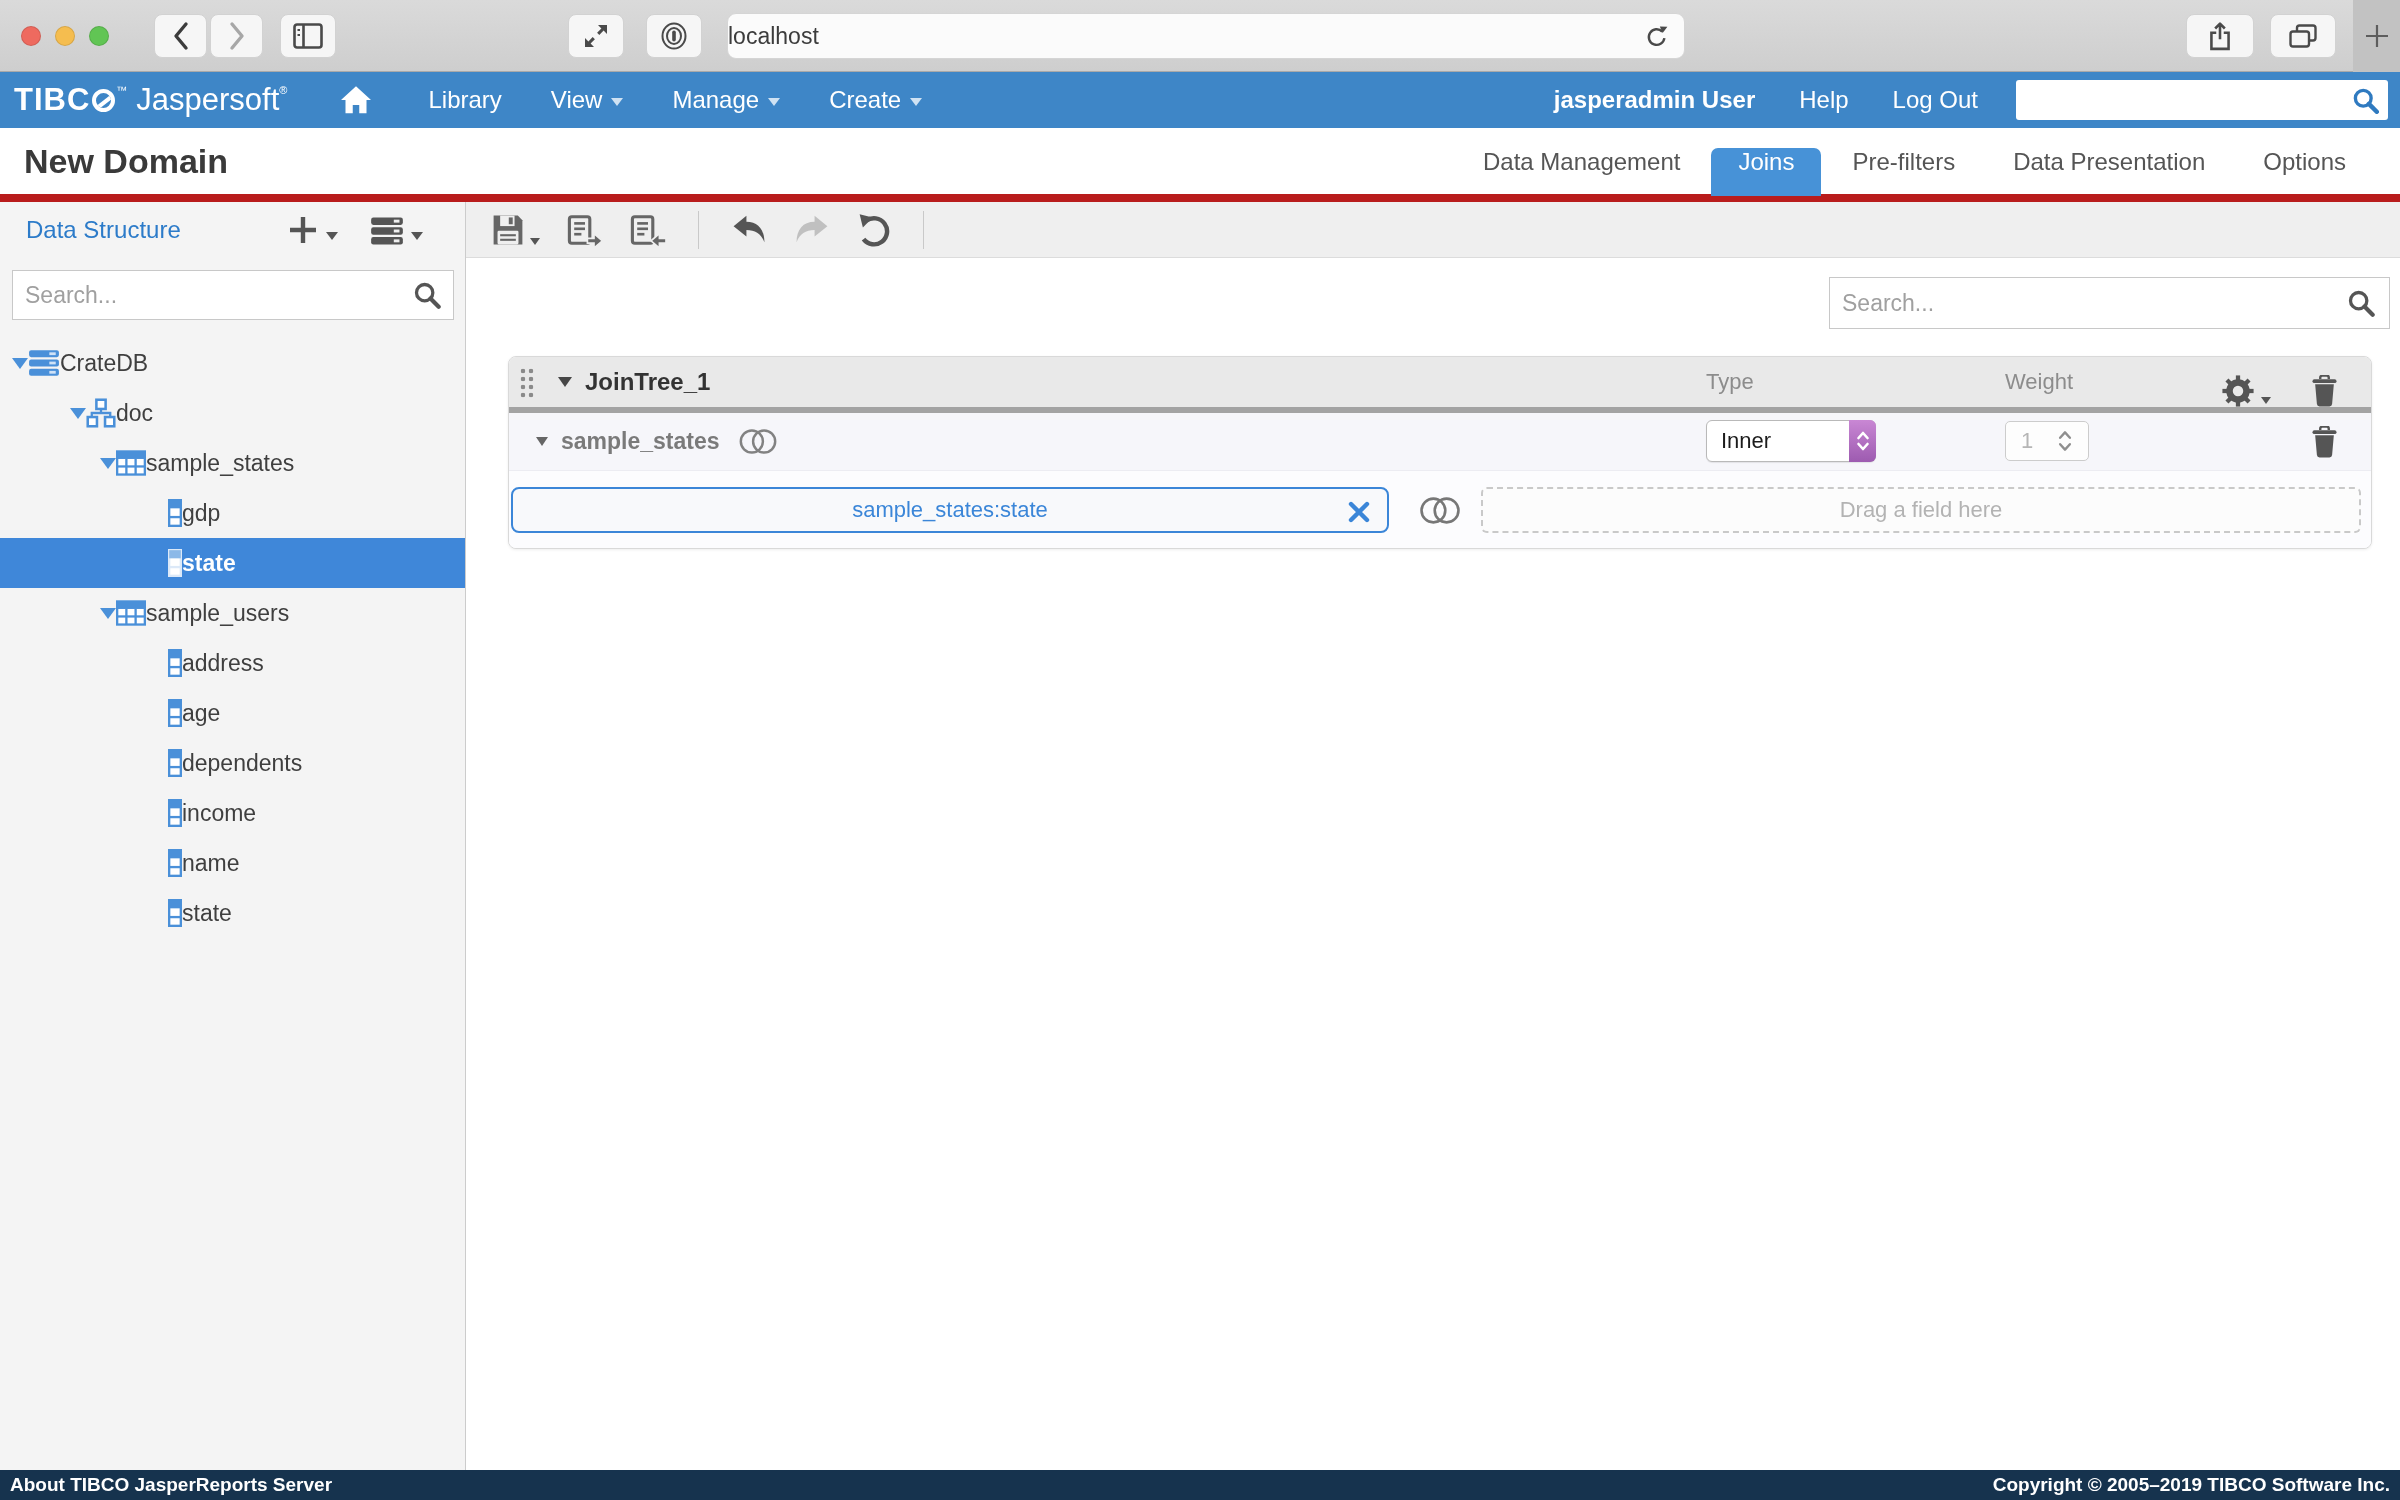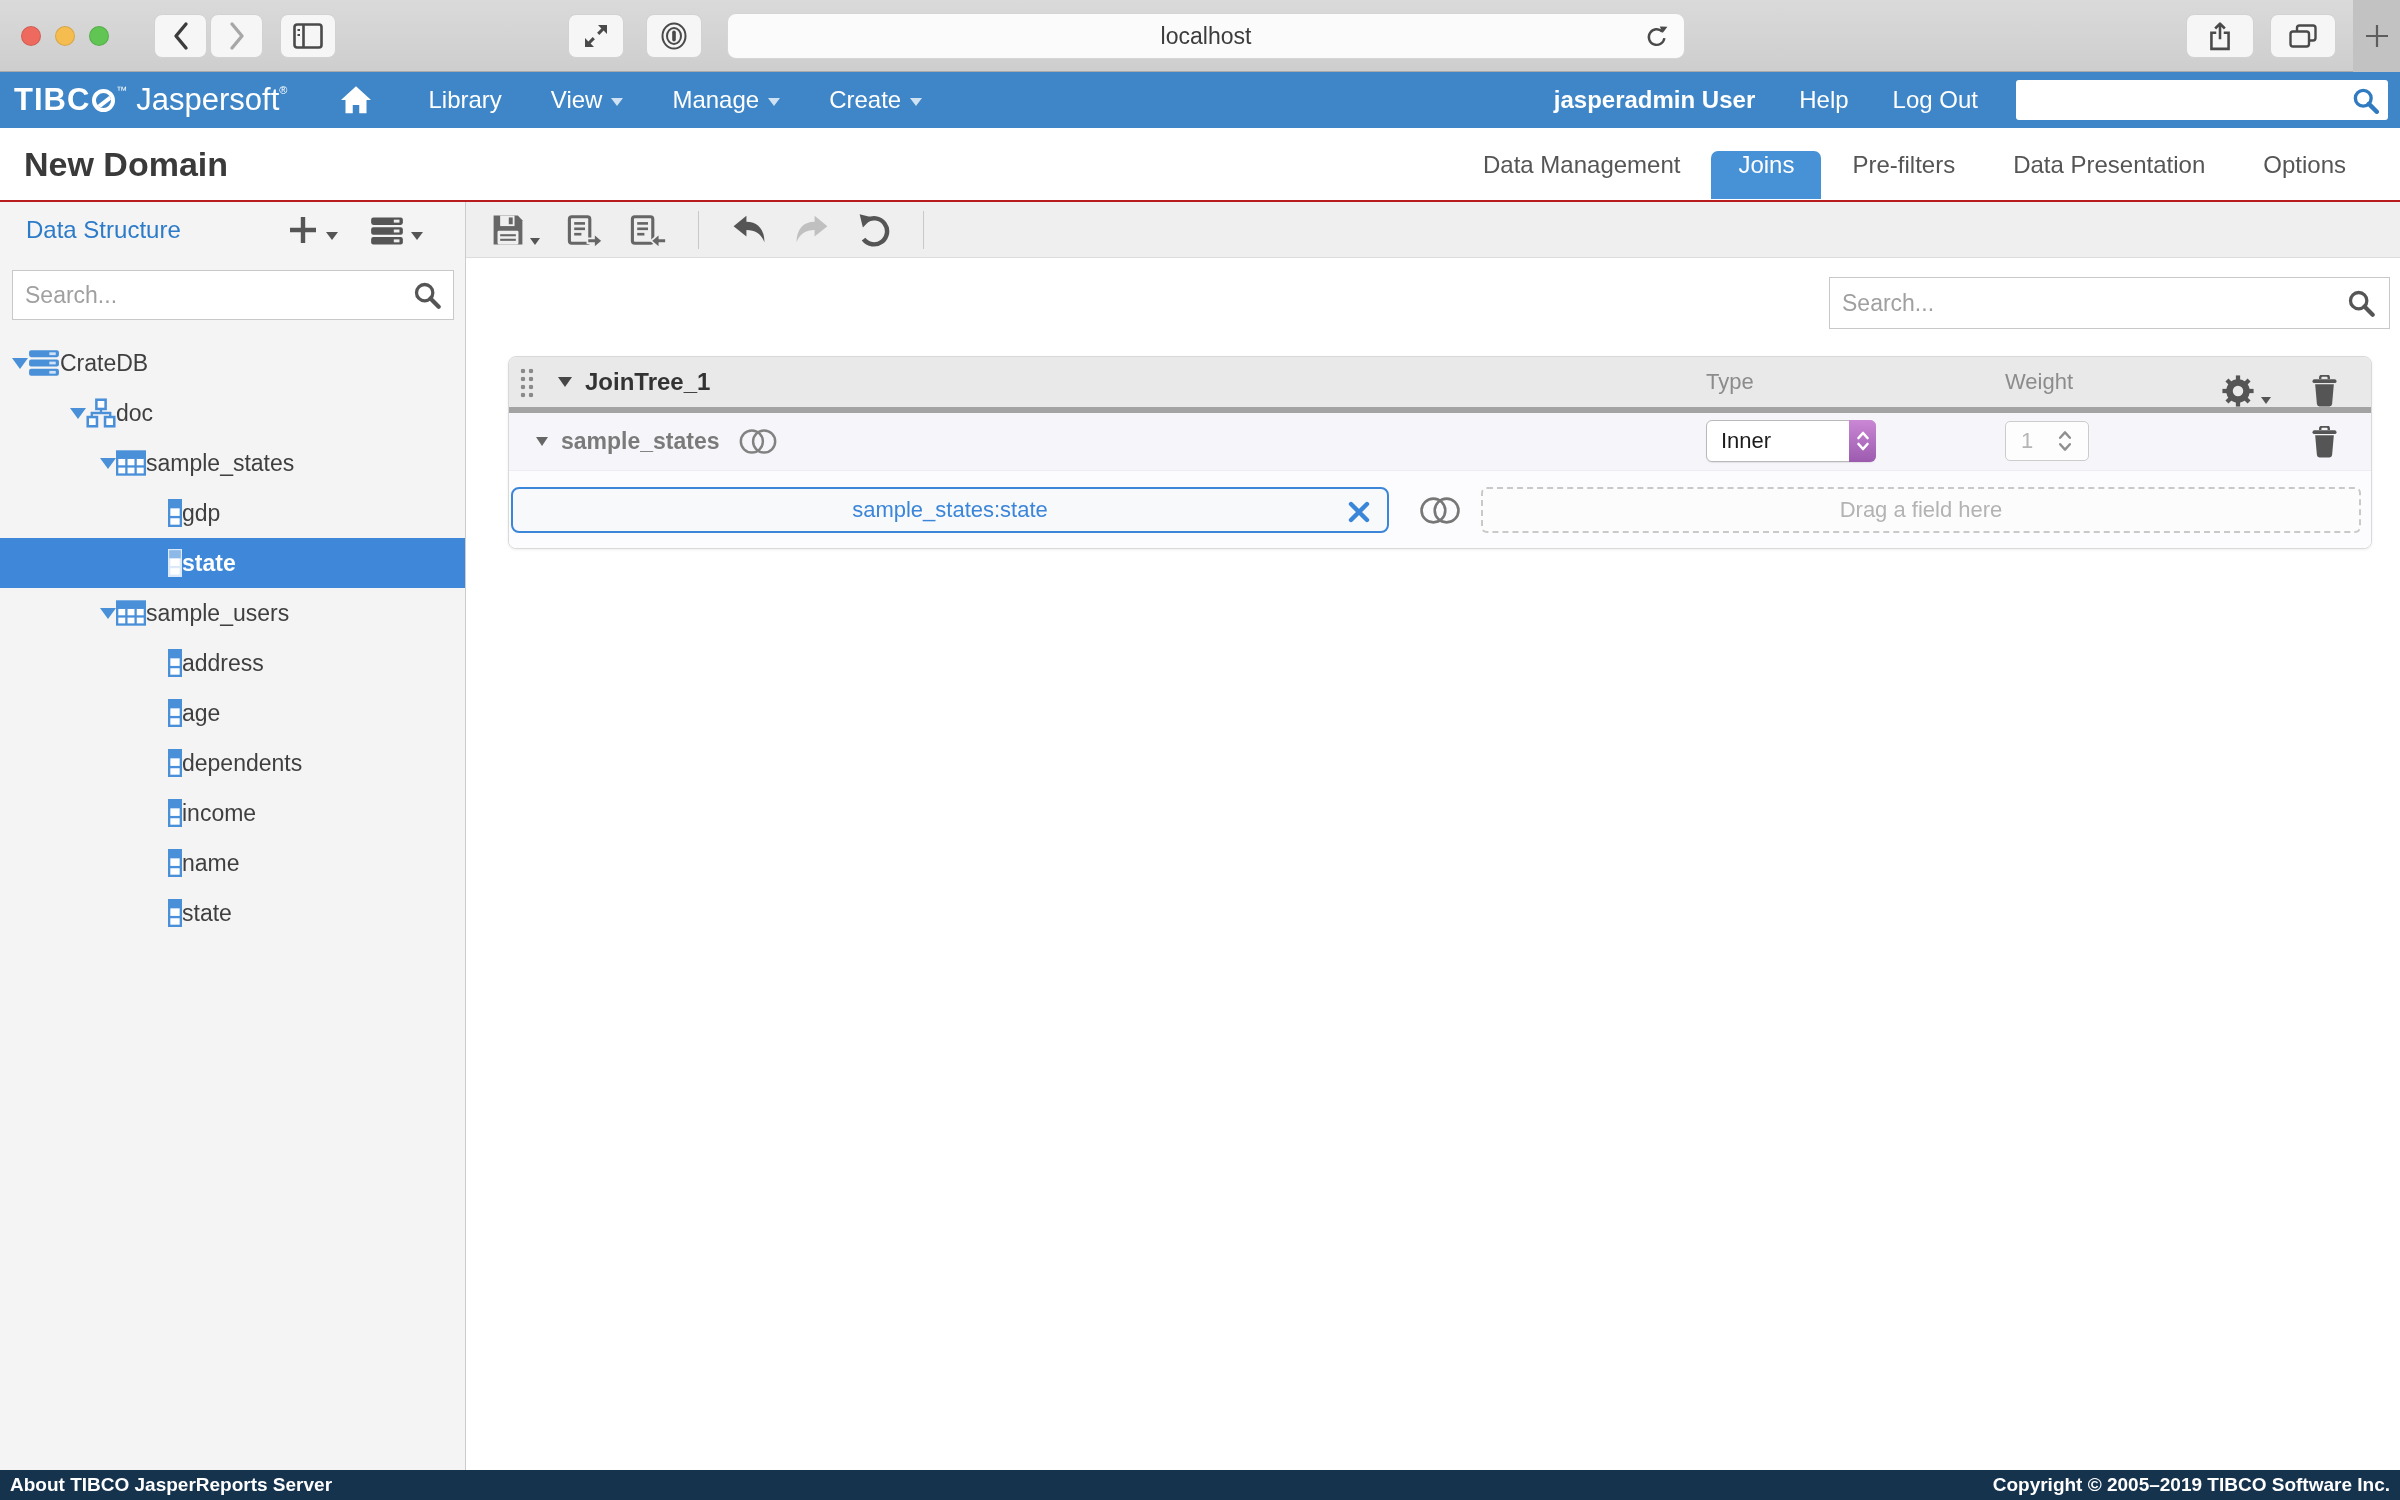"localhost" .urlbar { justify-content: center -> none }
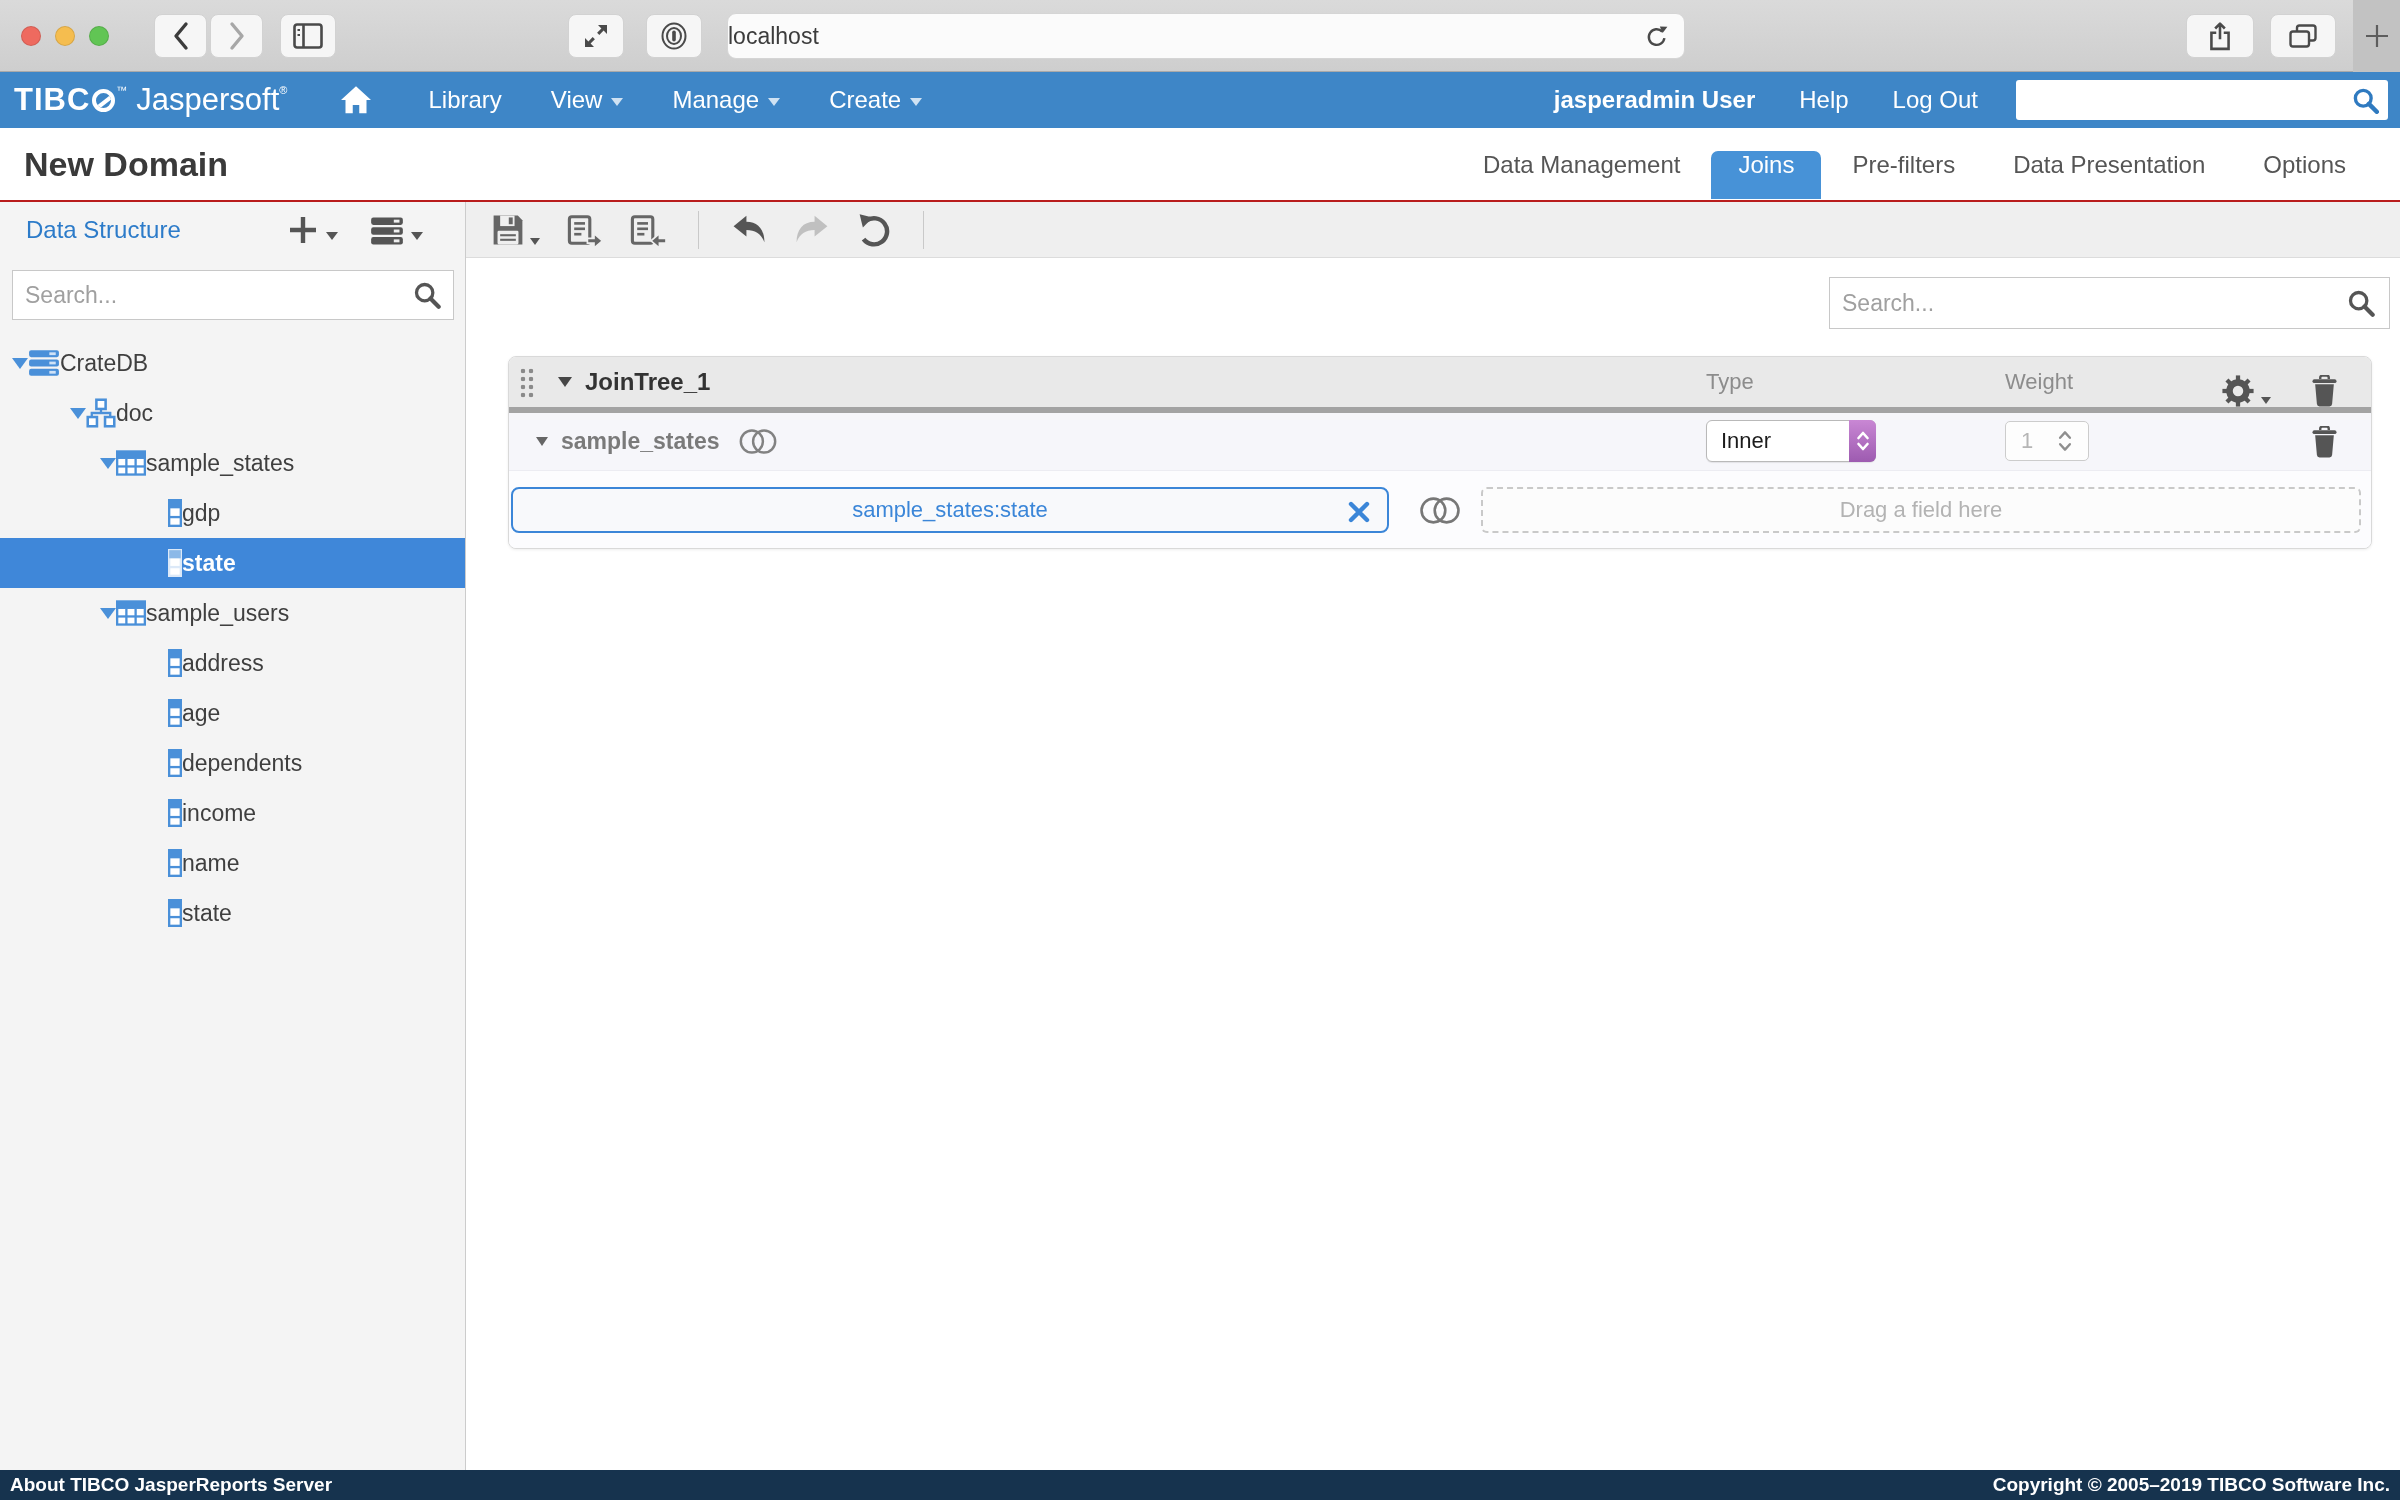"New Domain" .title-bar { border-bottom: 2px solid #b91c1c -> 8px solid #b91c1c }
